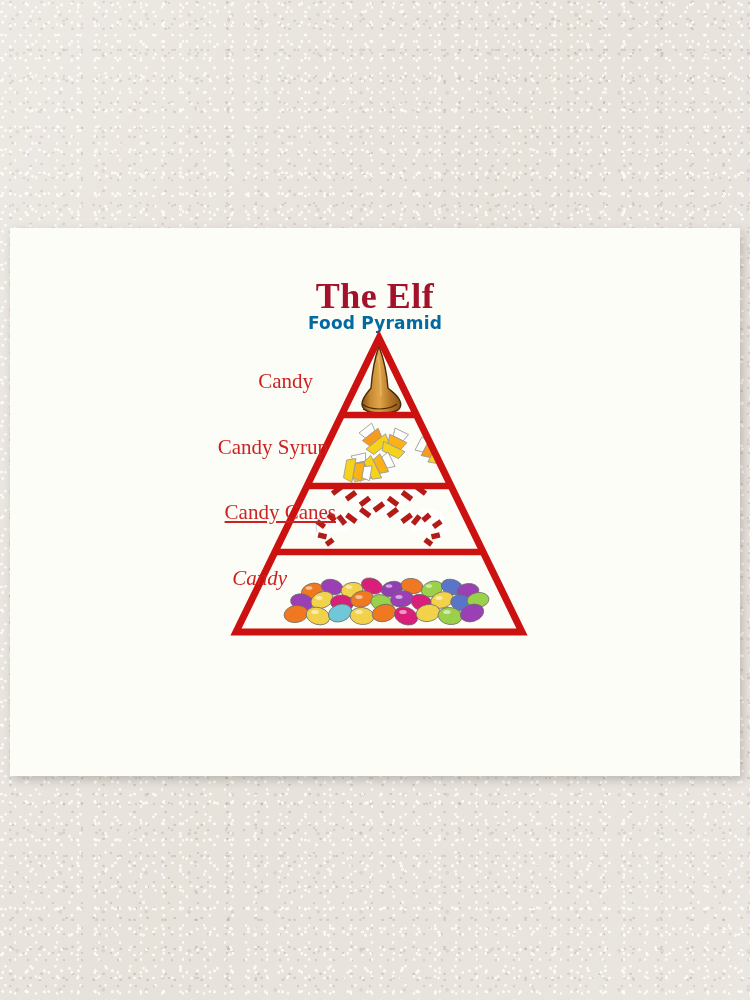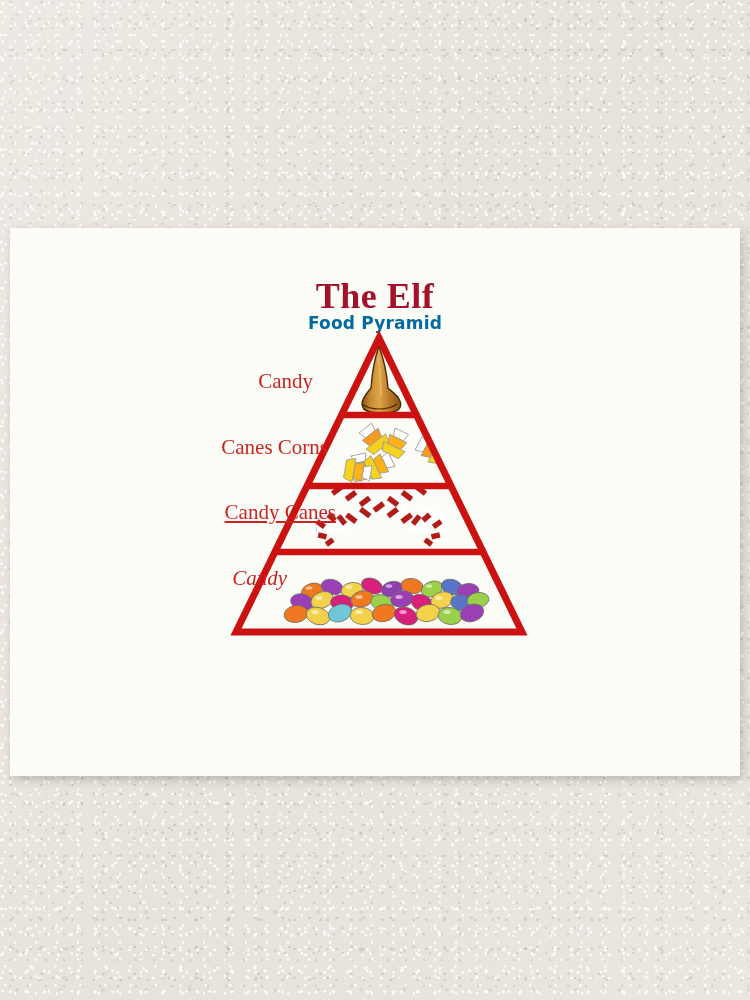"Canes Corns" div.tier-label { text: Canes Corns -> Candy Syrup }
